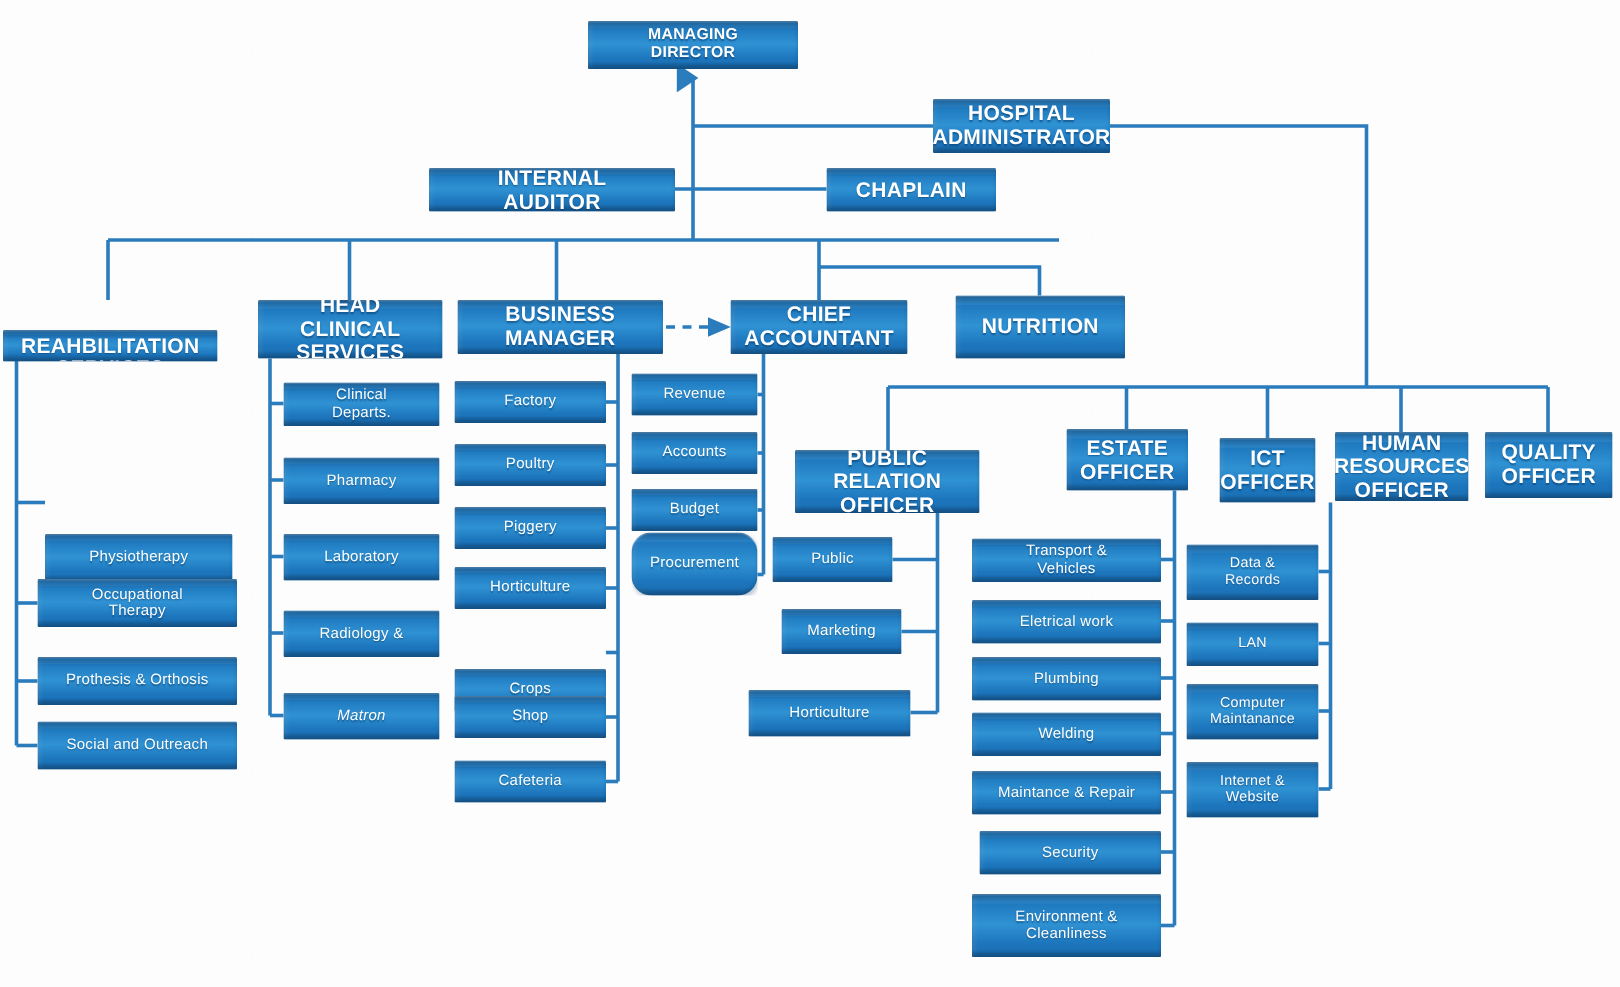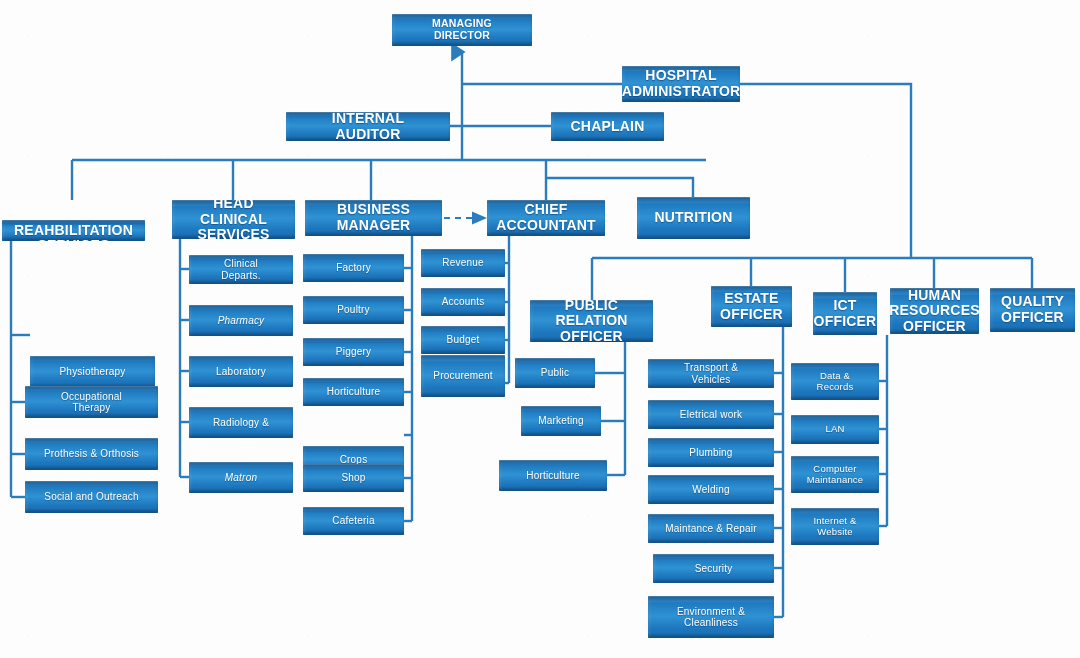"Pharmacy" div.node { font-style: italic -> none }
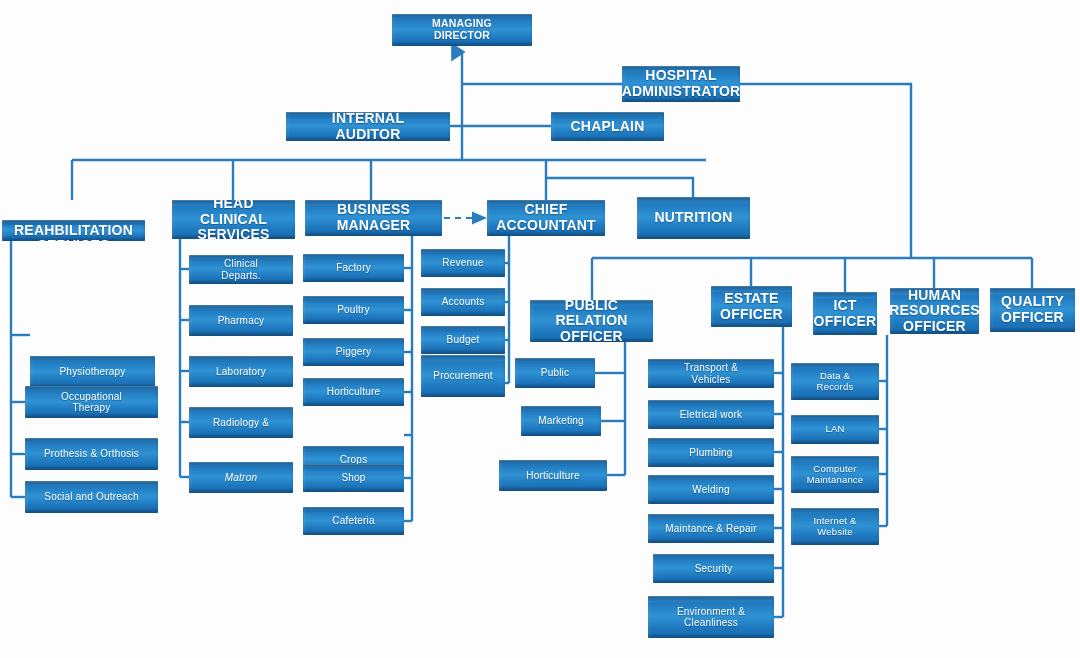"Procurement" div.node { border-radius: none -> 13px }
